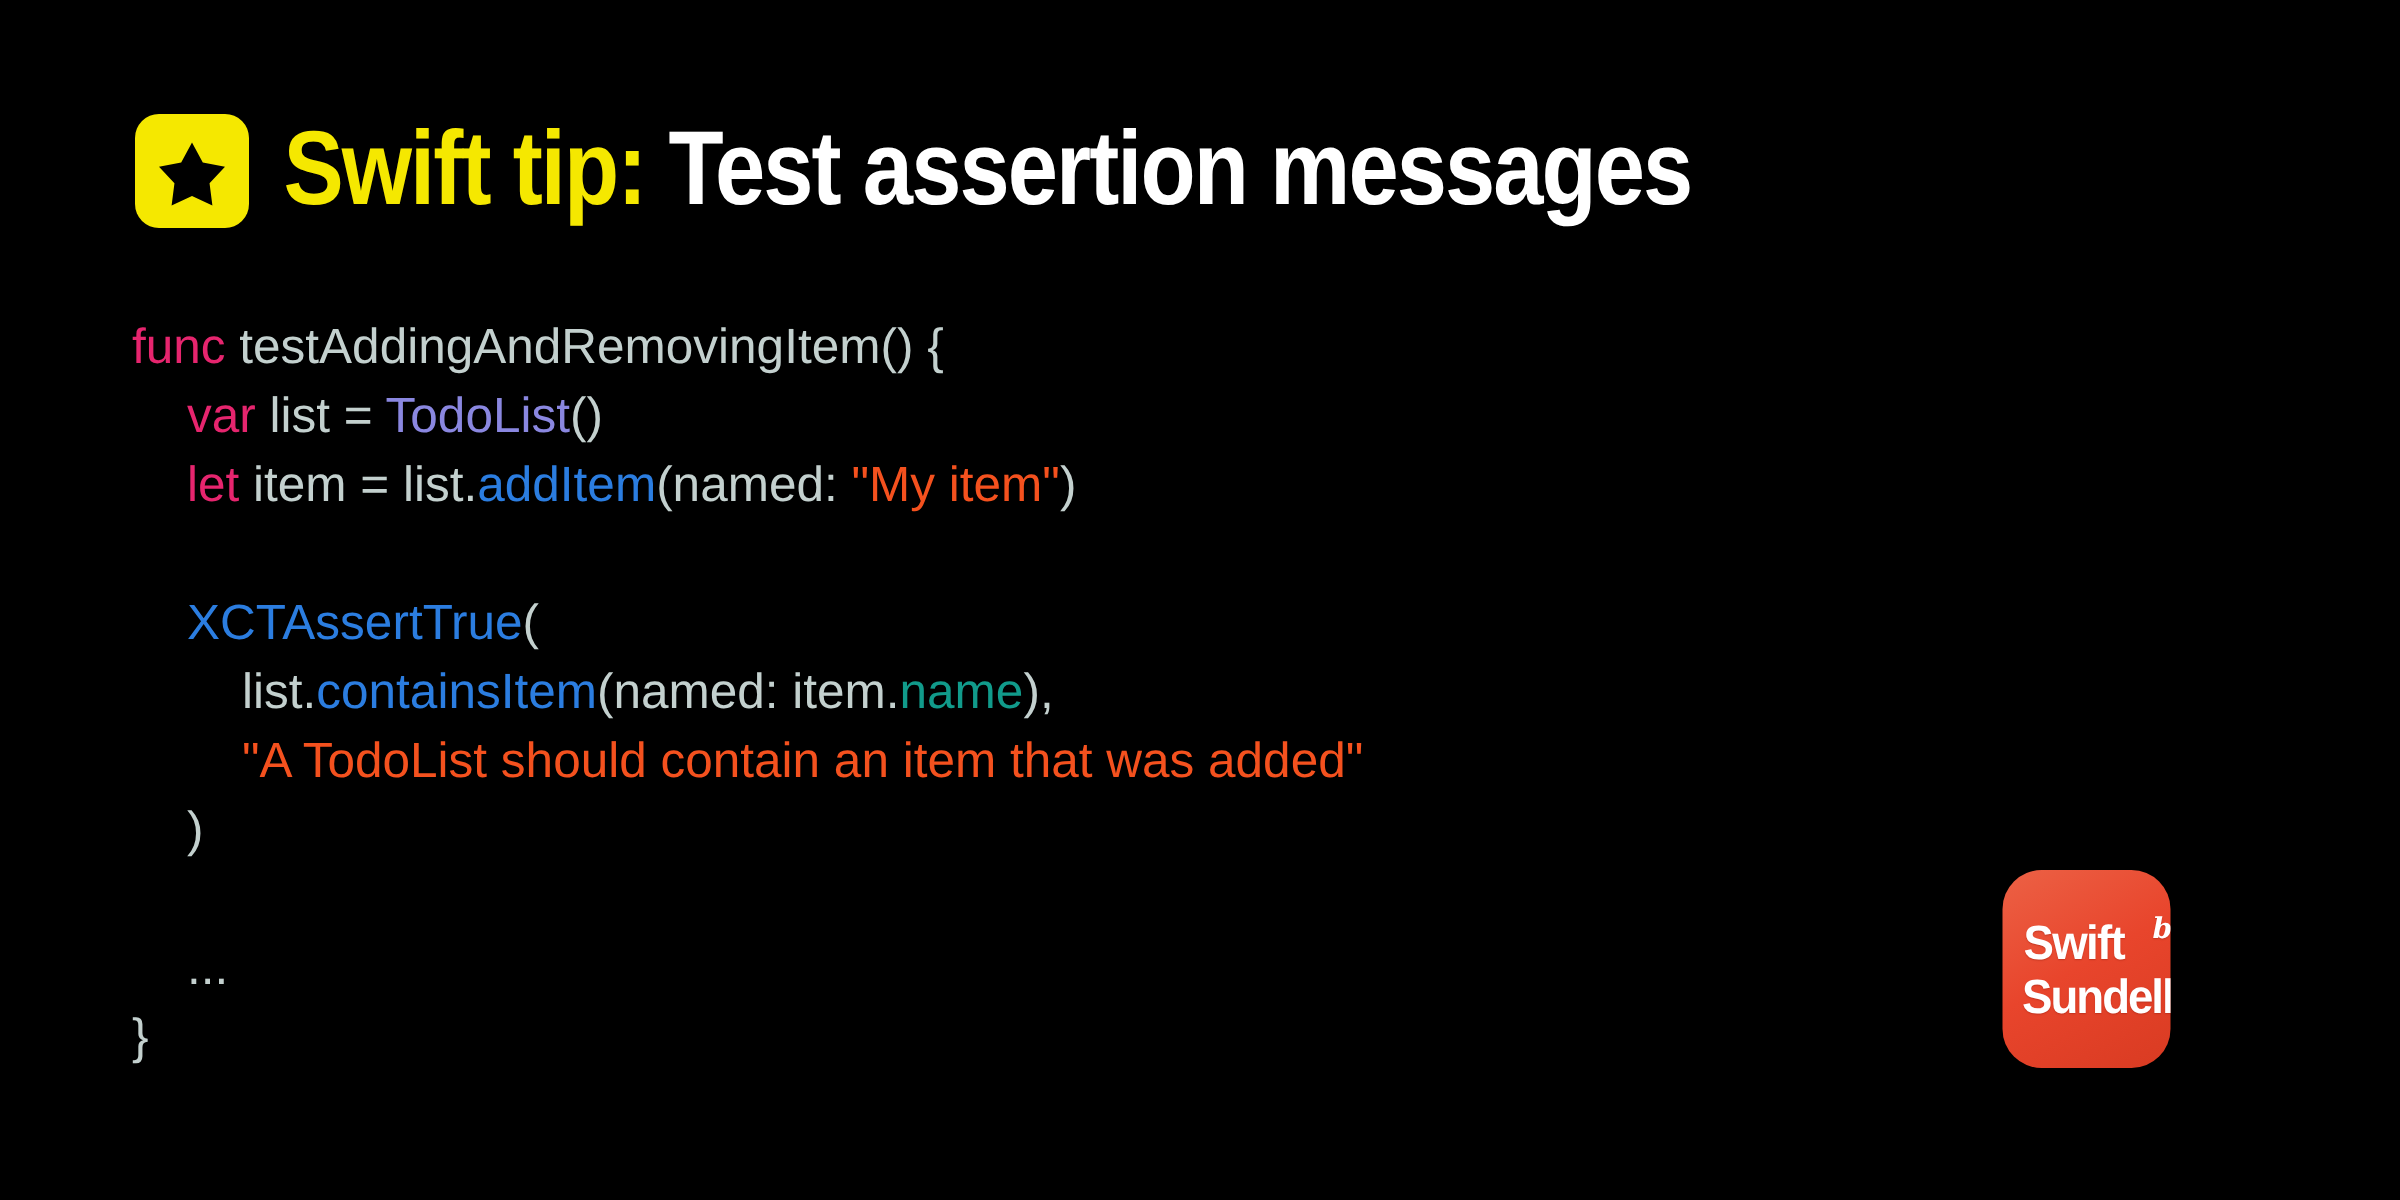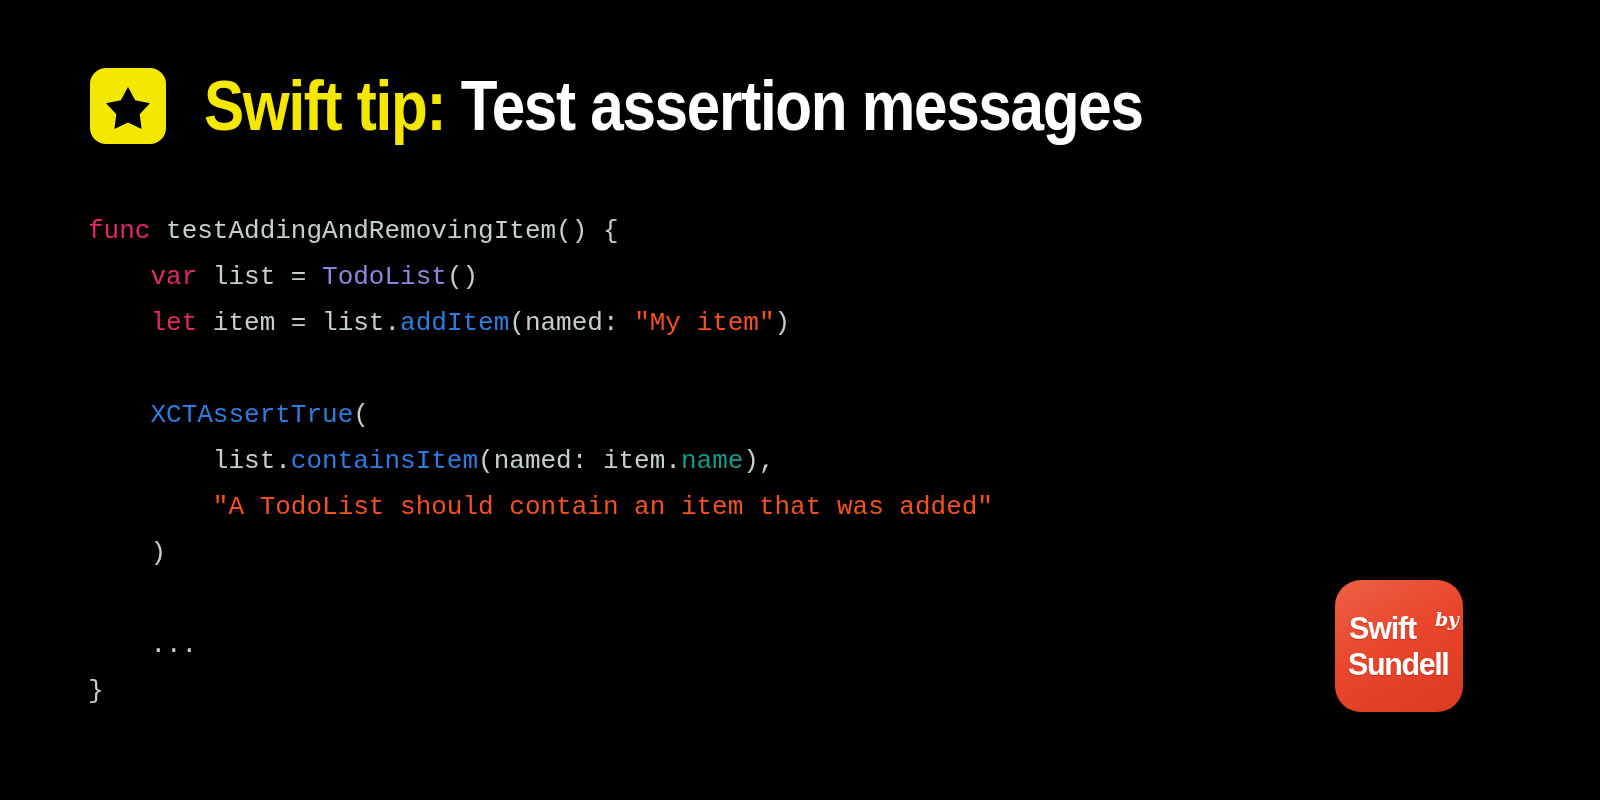"Swift tip: Test assertion messages" #title-row { align-items: center -> flex-end; gap: 38px -> 23px }
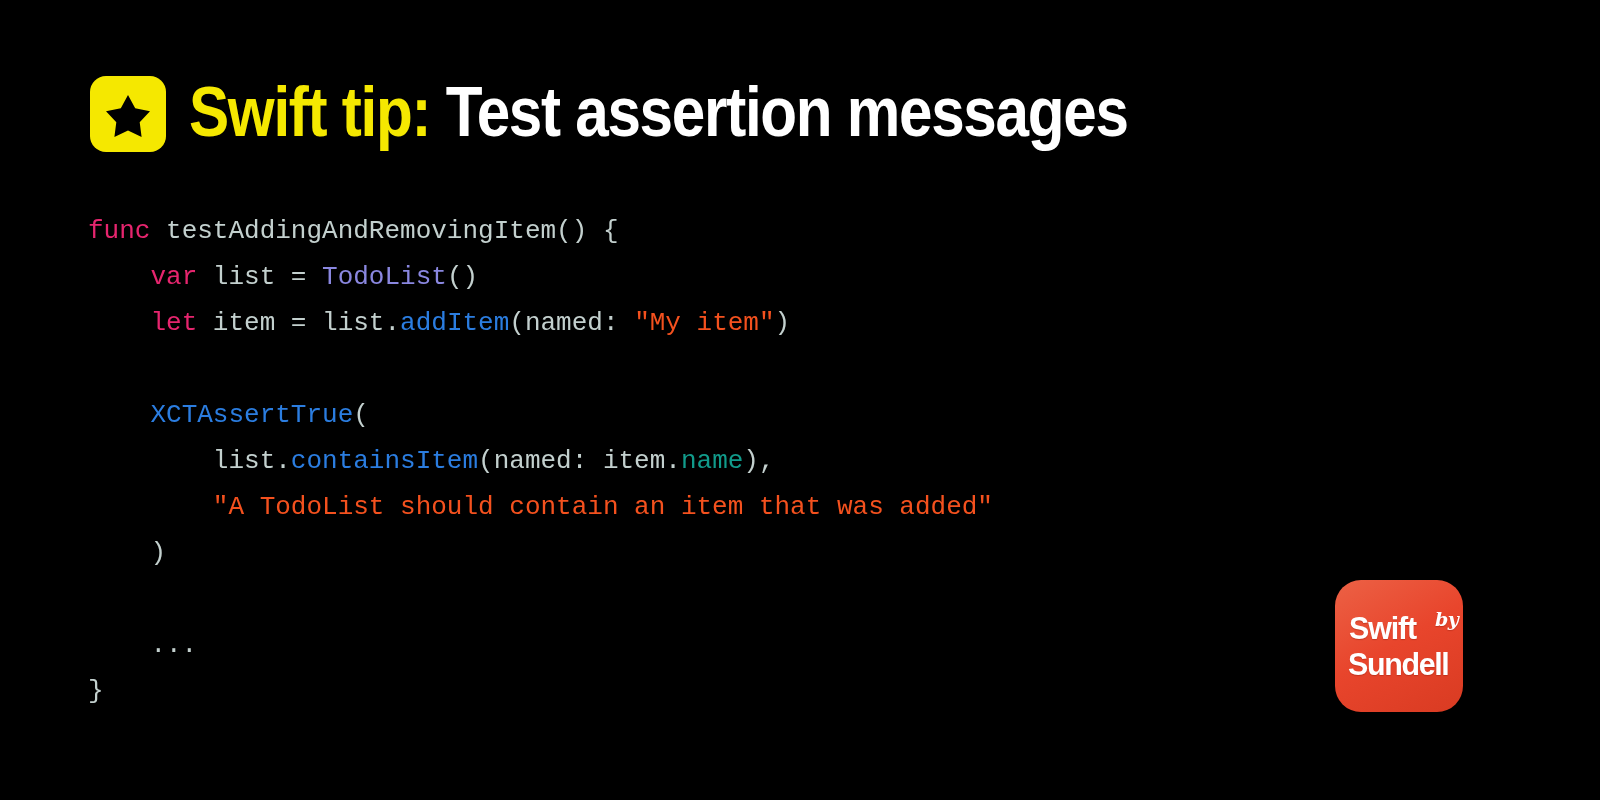"func testAddingAndRemovingItem() {" #code-block { font-family: Liberation Mono, monospace -> Liberation Sans, sans-serif; font-size: 26px -> 33px }
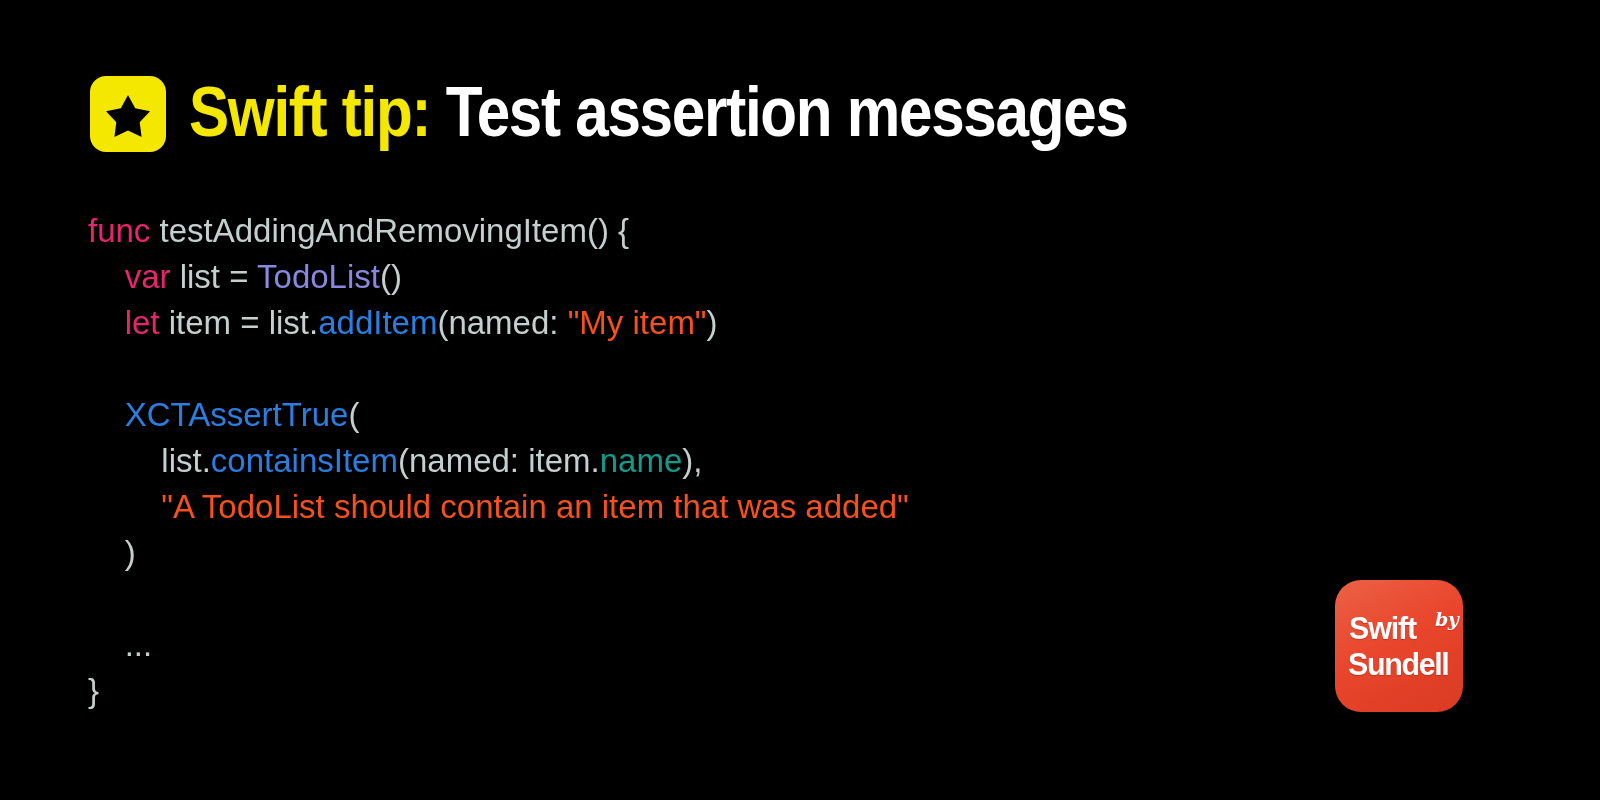"Swift" #logo { width: 128px -> 112px }
